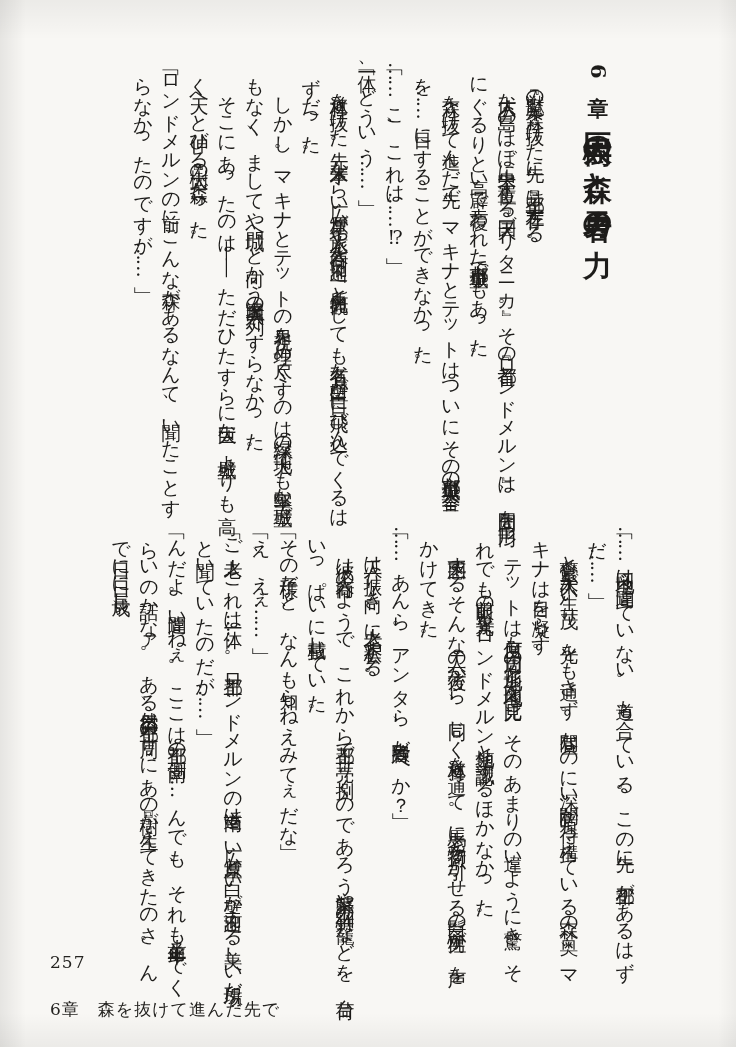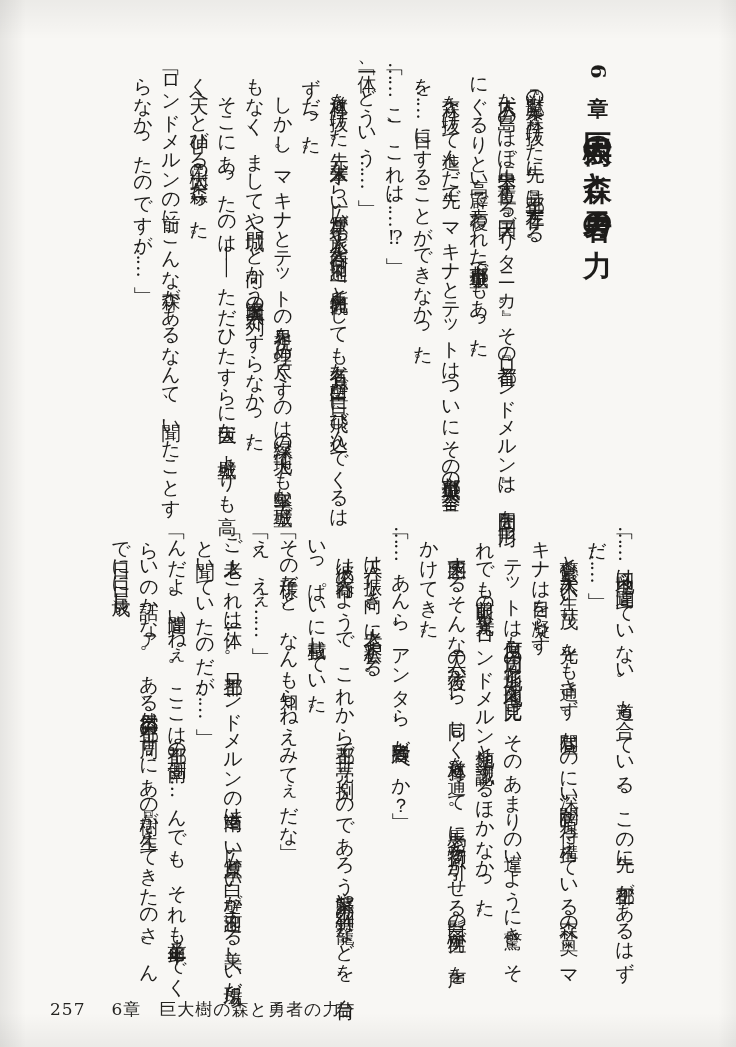"257" .footer { flex-direction: none -> column }
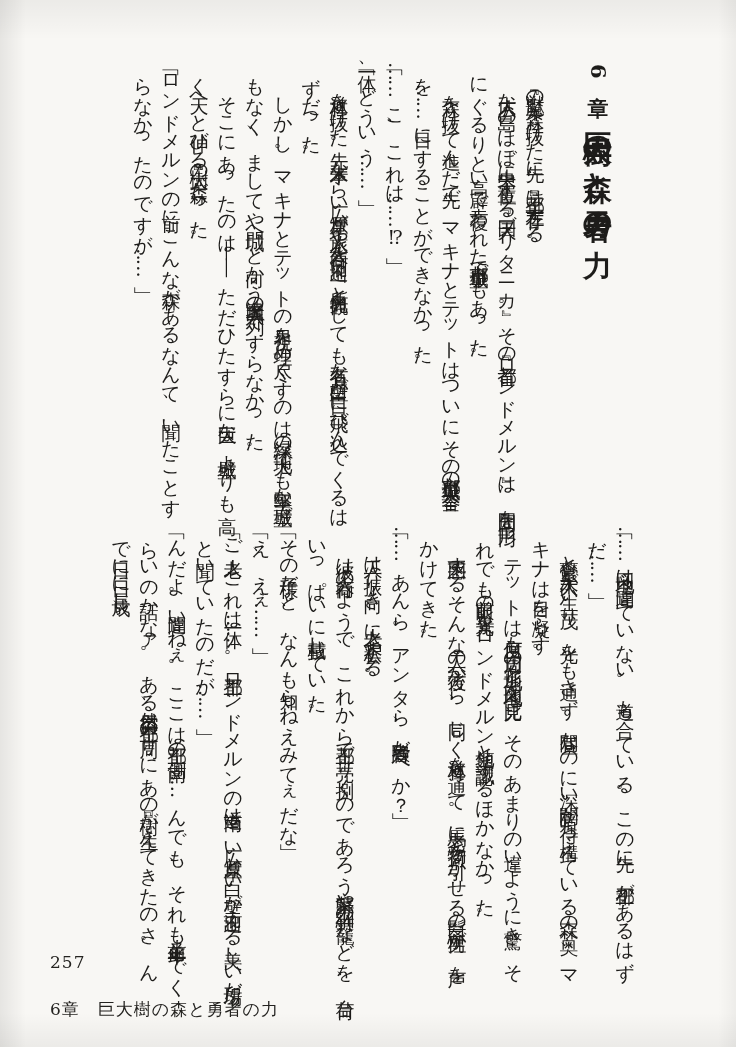"6章 巨大樹の森と勇者の力" span { text: 巨大樹の森と勇者の力 -> 森を抜けて進んだ先で }
